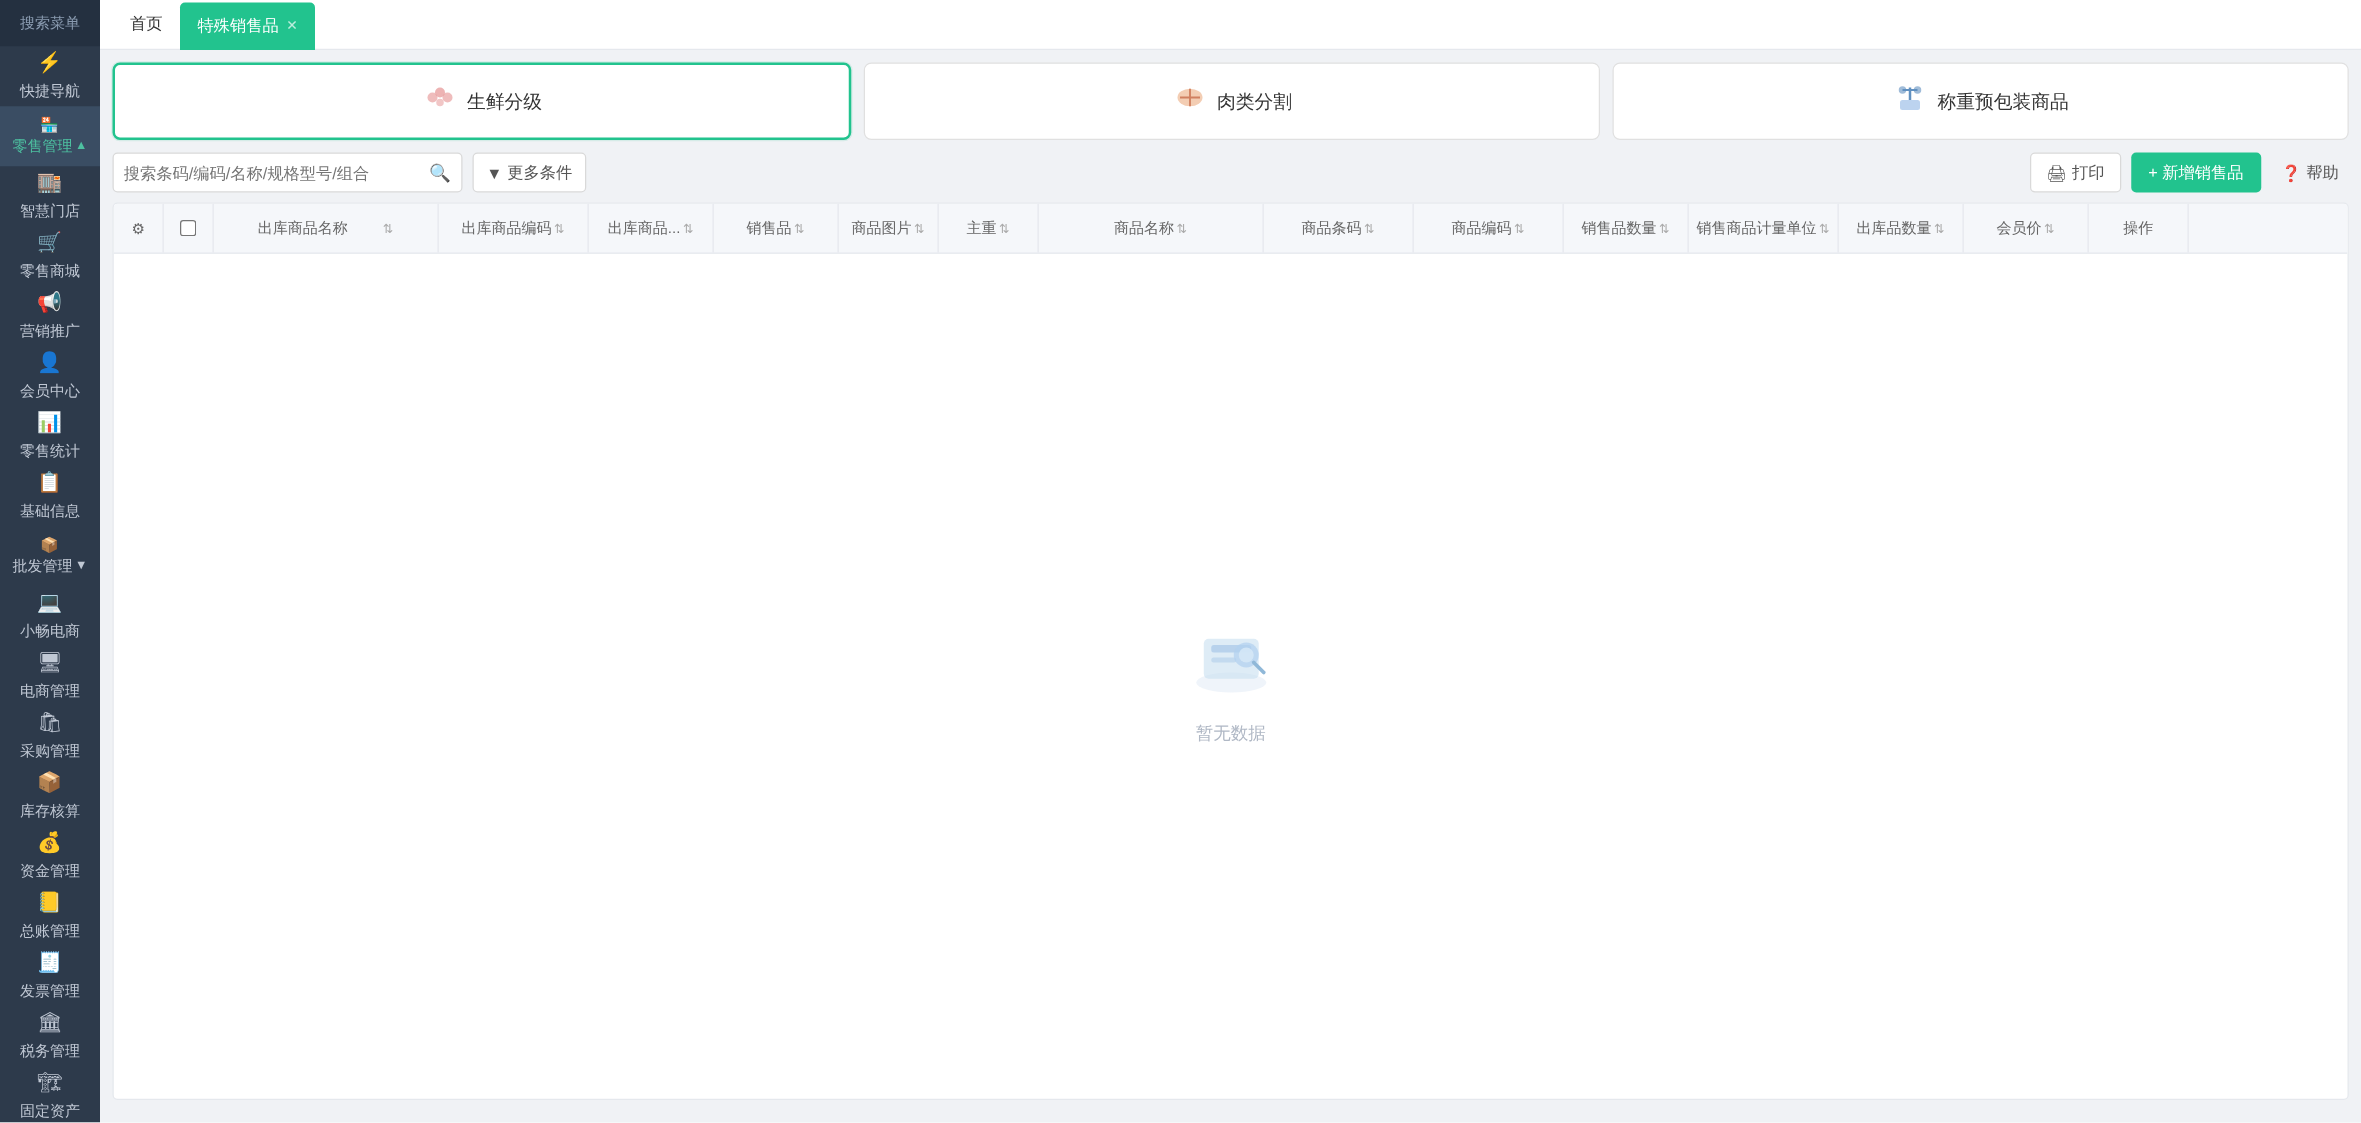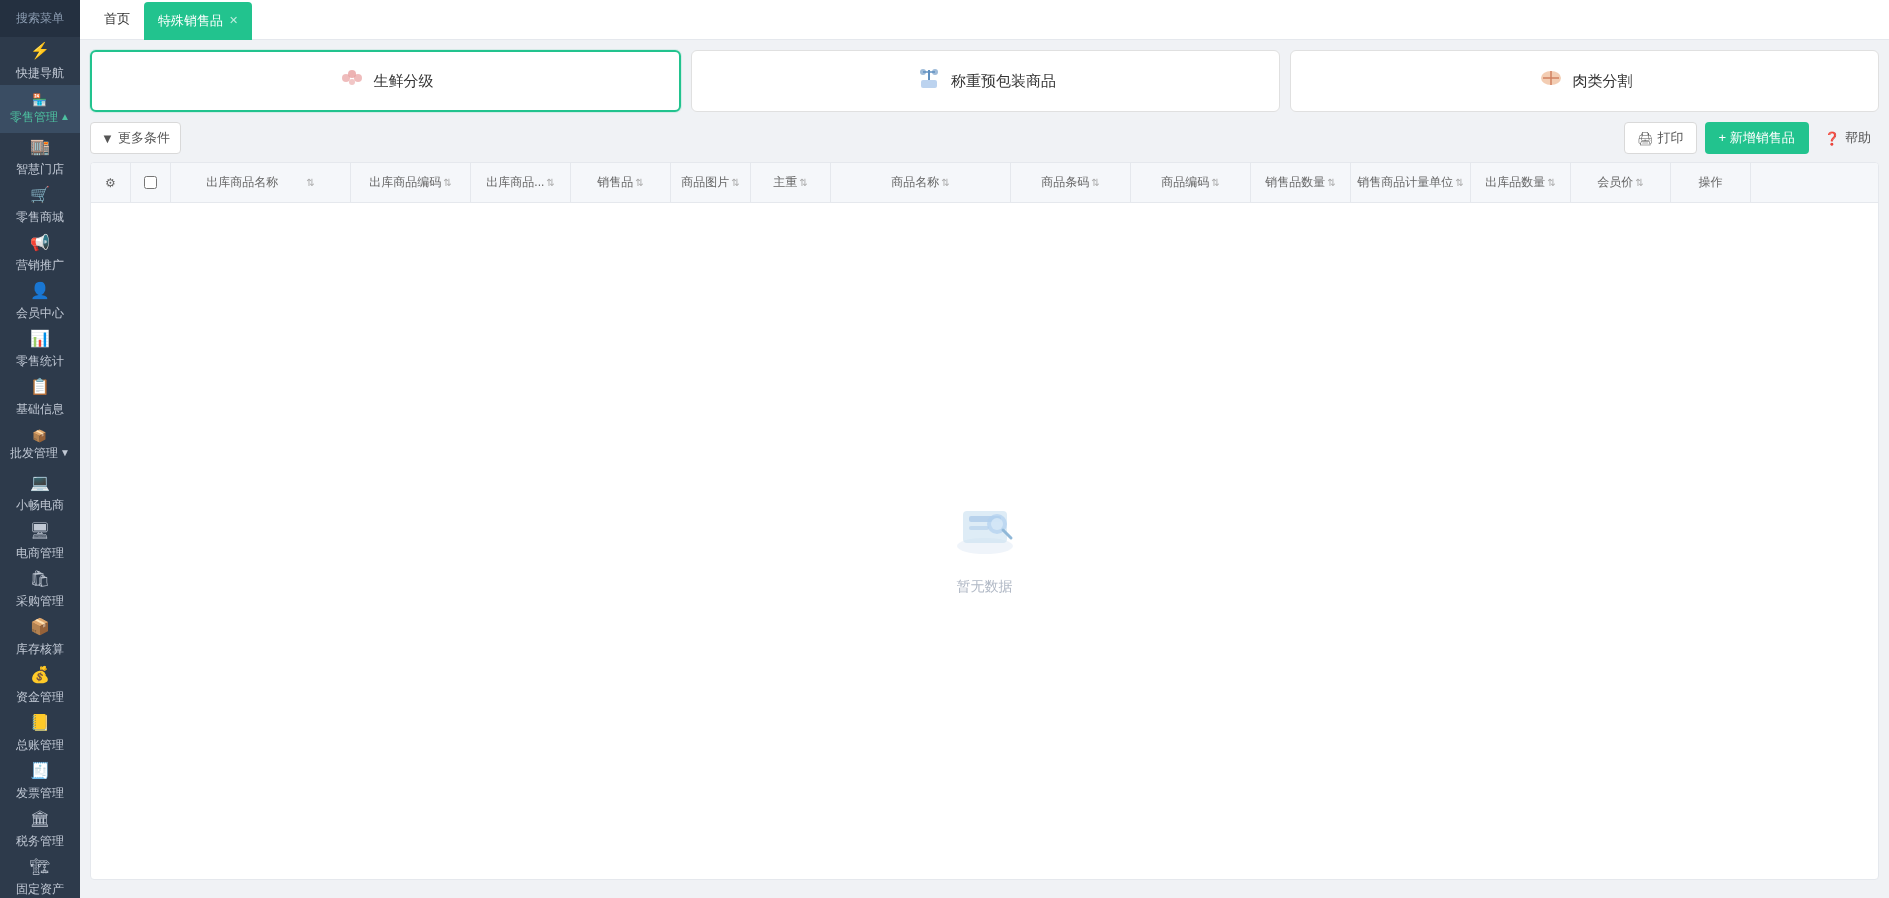"称重预包装商品" div.category-tab { order: before "肉类分割" -> after "肉类分割" }
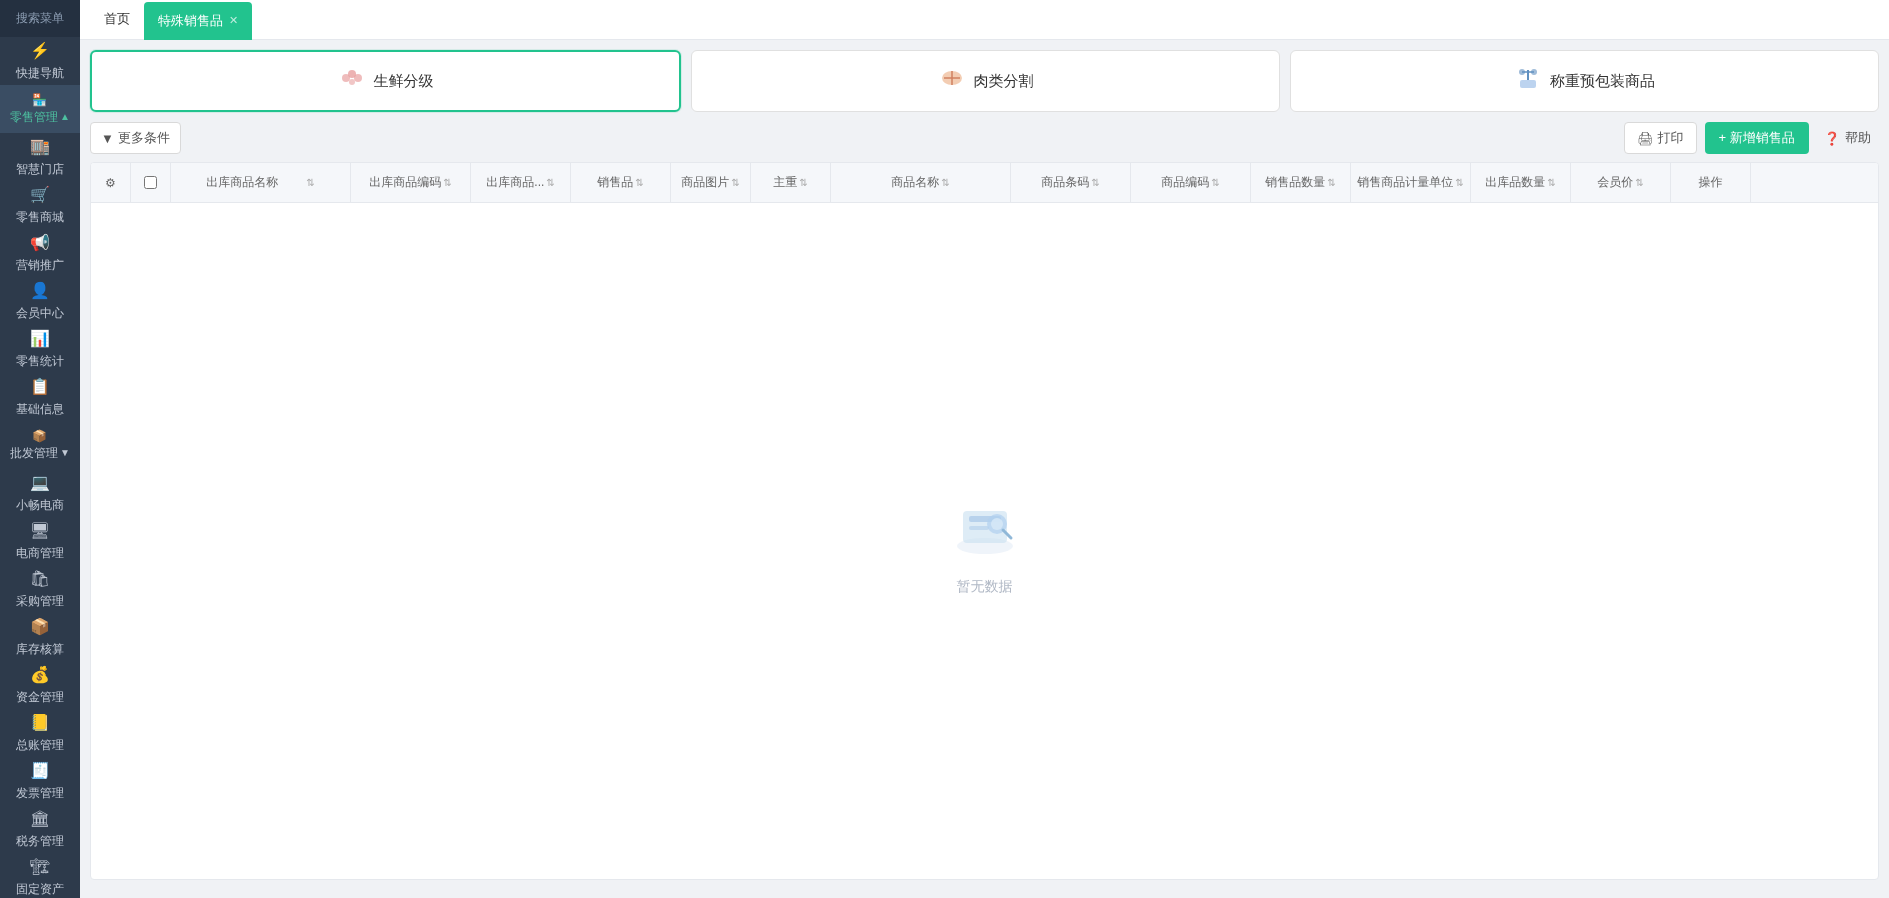"搜索条码/编码/名称/规格型号/组合" div.search-box { html: none -> <div> <input> <span>🔍</span> </div> }
